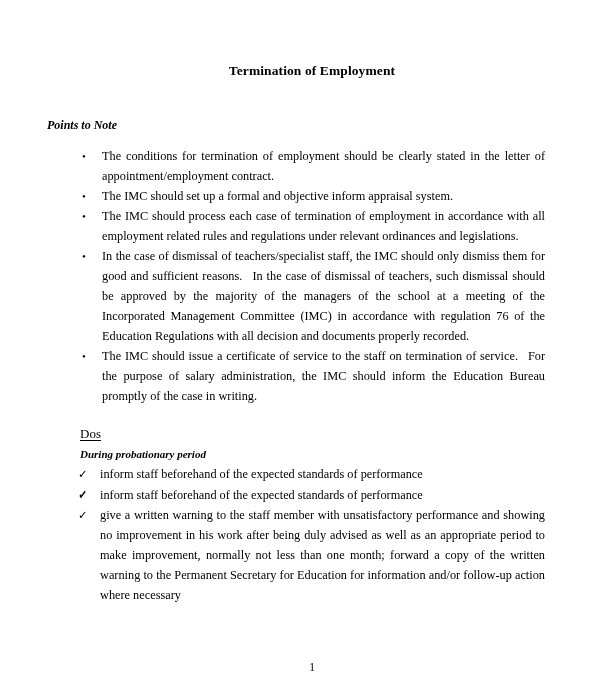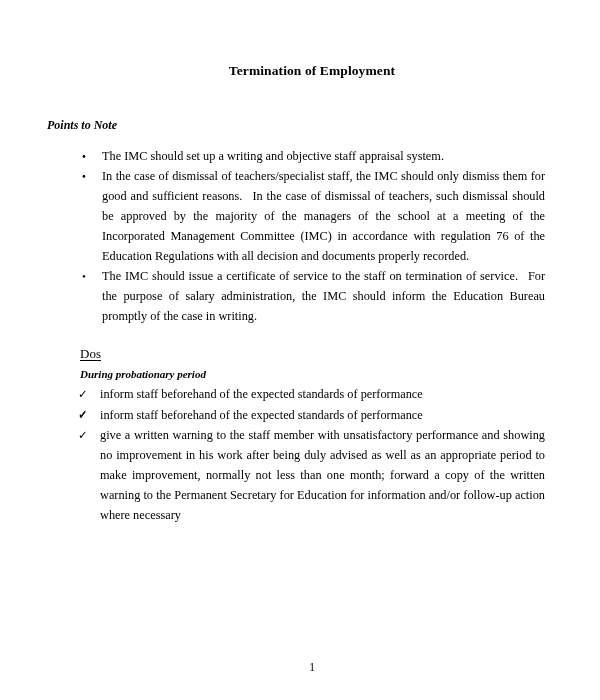"The conditions for termination of" span { html: none -> <span>The conditions for termination of employment should be clearly stated in the letter of appointment/employment contract.</span> }
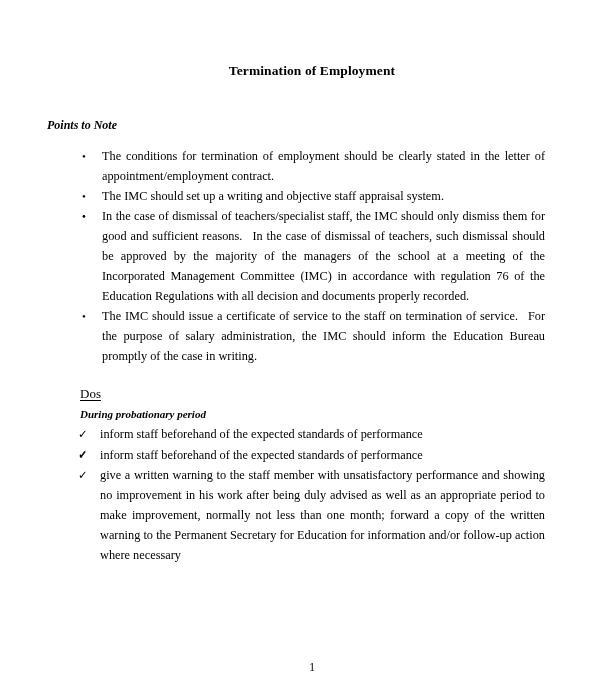"The IMC should set up" span { text: writing and objective staff -> formal and objective inform }
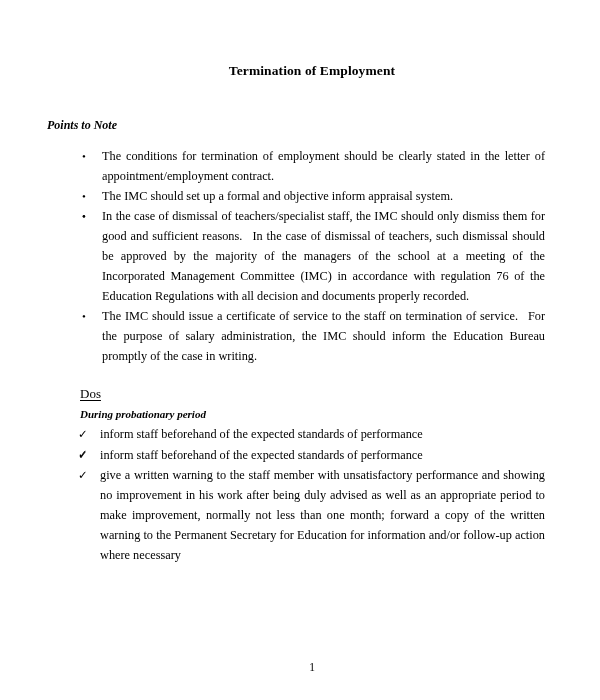"The IMC should process each" span { html: none -> <span>The IMC should process each case of termination of employment in accordance with all employment related rules and regulations under relevant ordinances and legislations.</span> }
